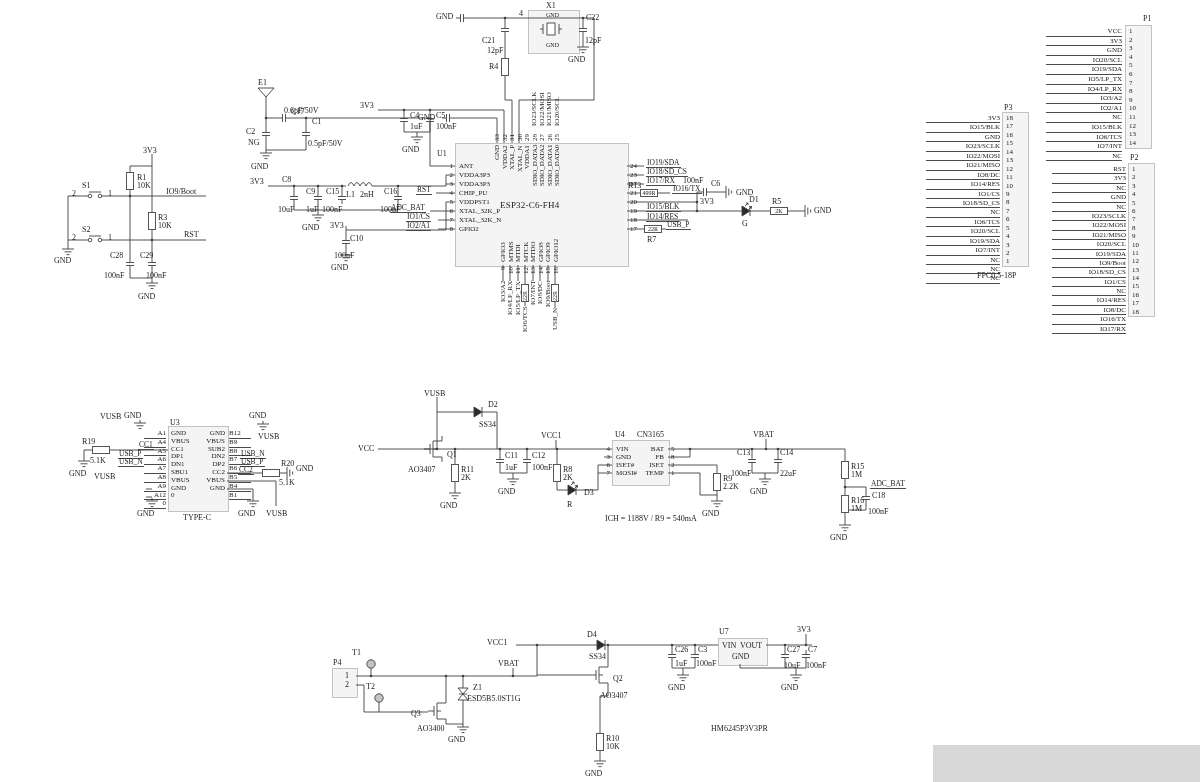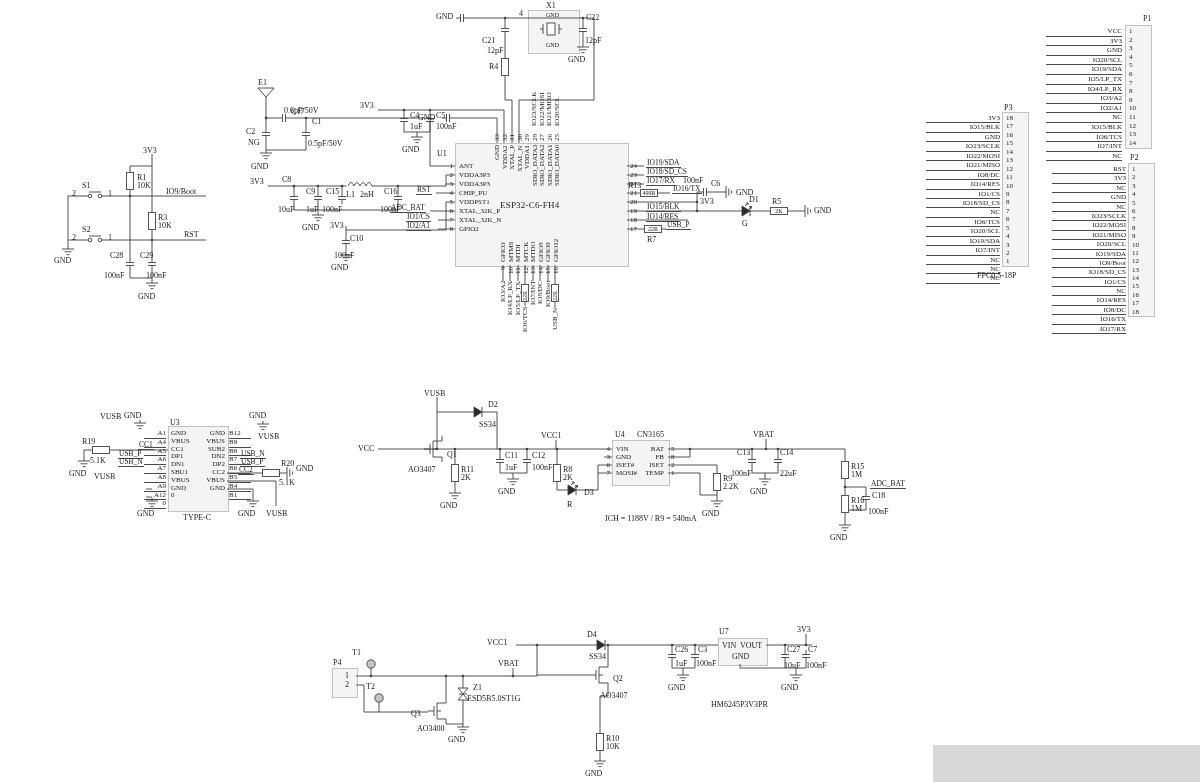"HM6245P3V3PR" div.t { top: 700px -> 724px }
